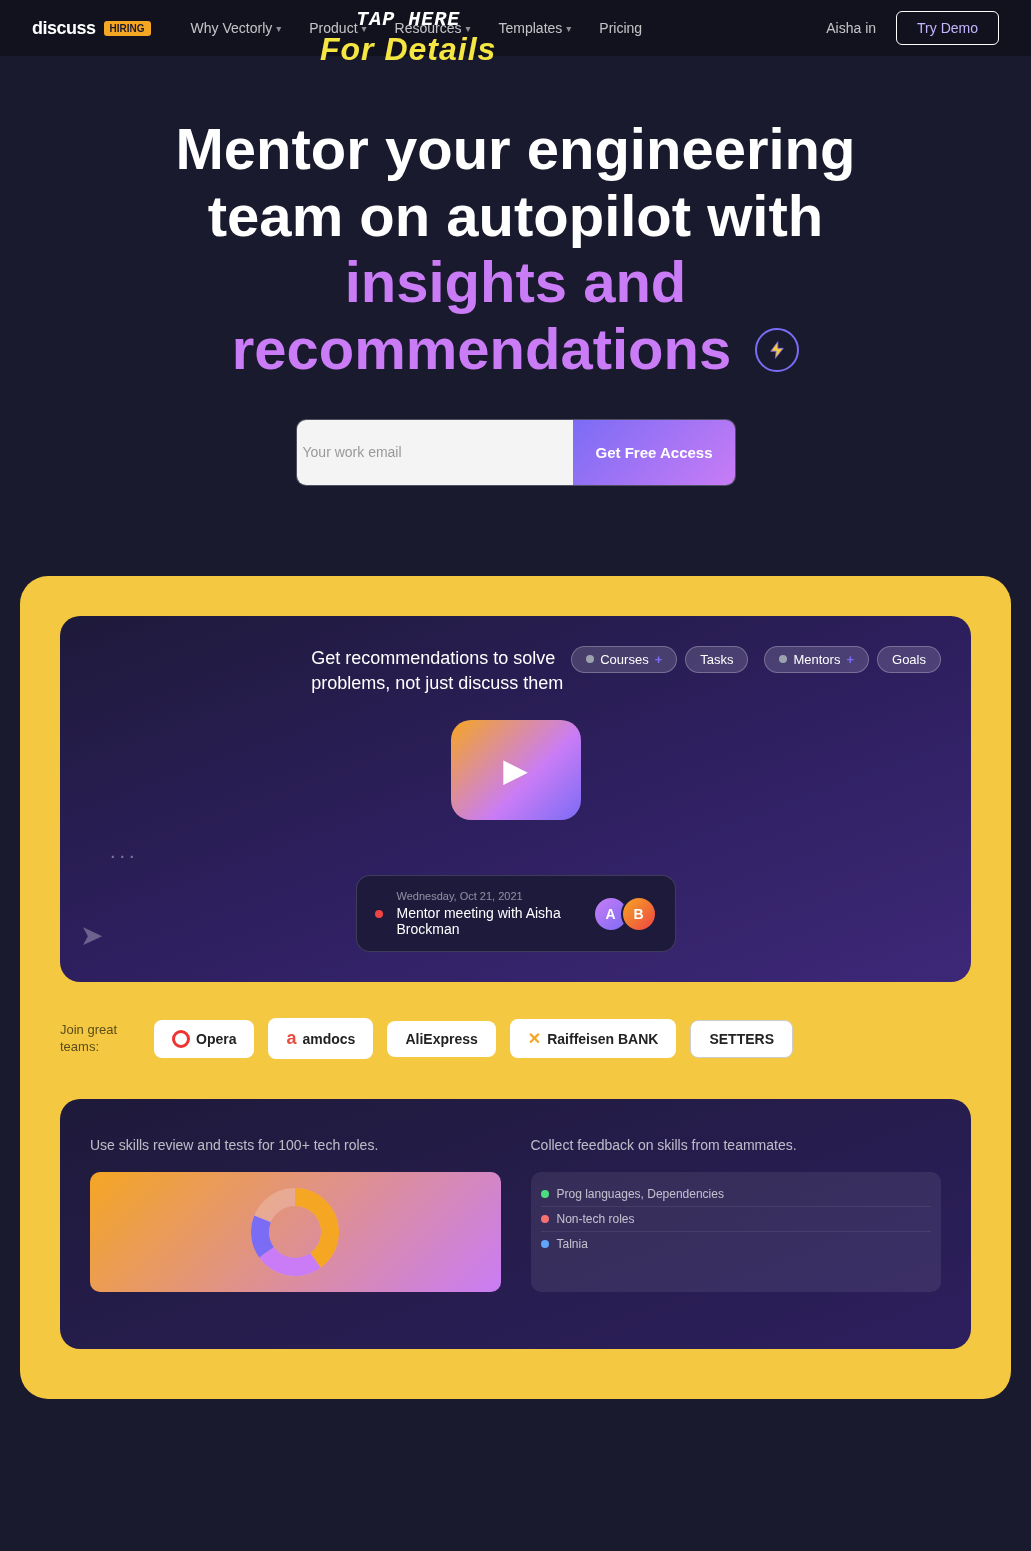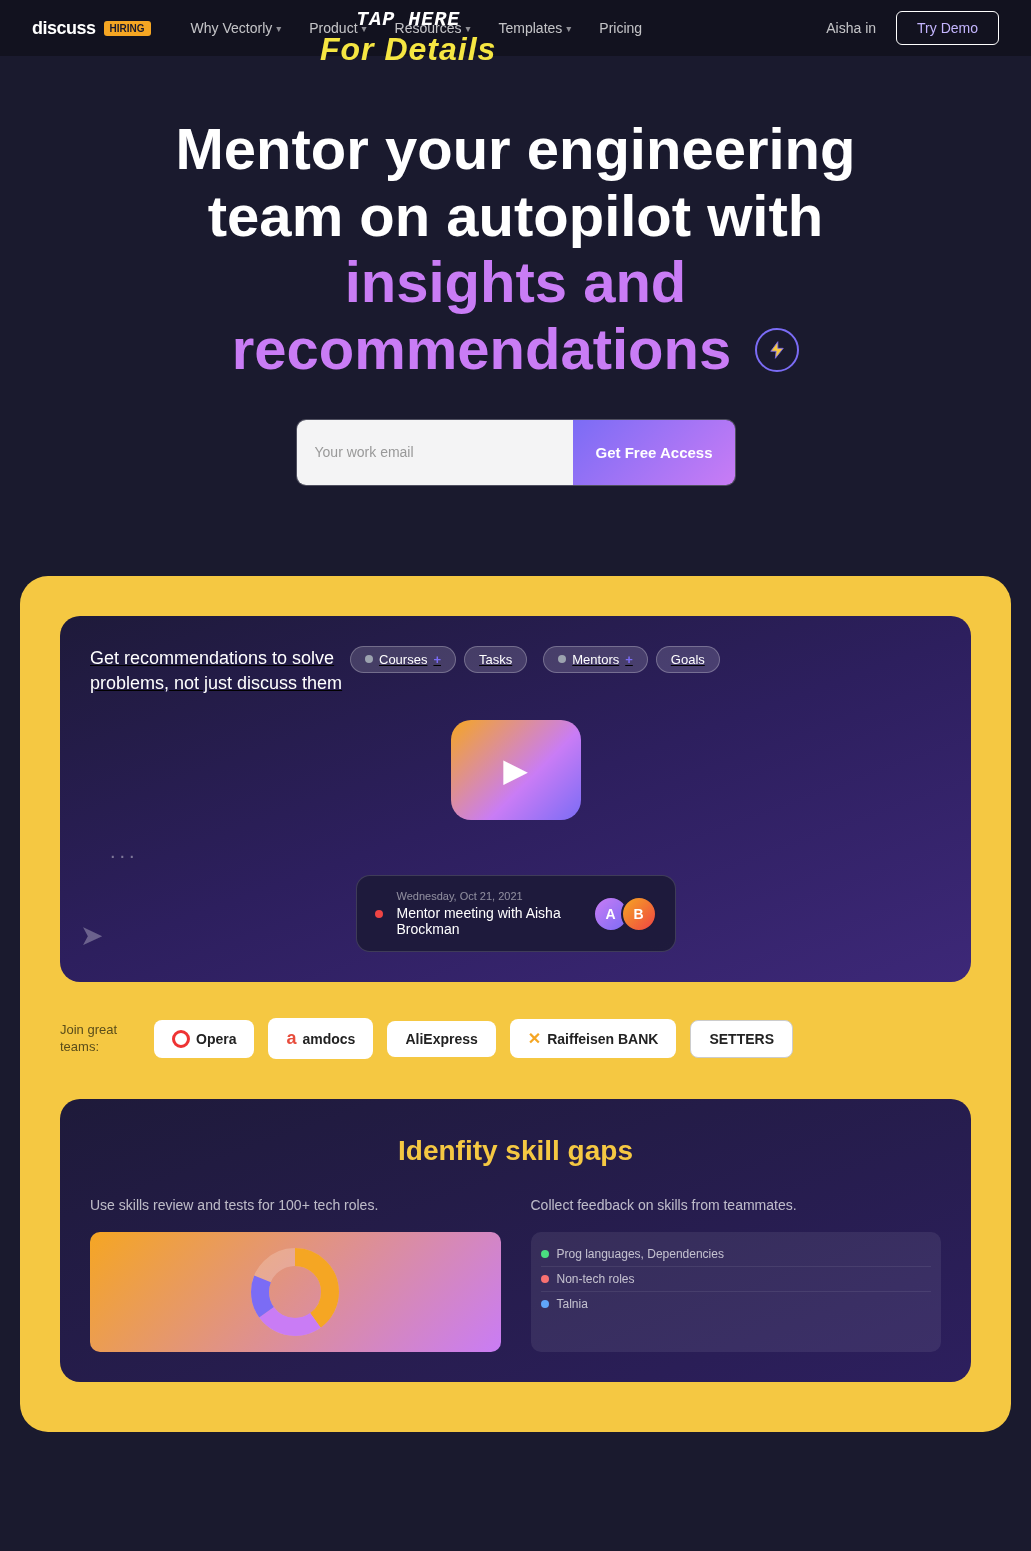"Your work email" .email-input { padding: 14px 18px -> 14px 6px }
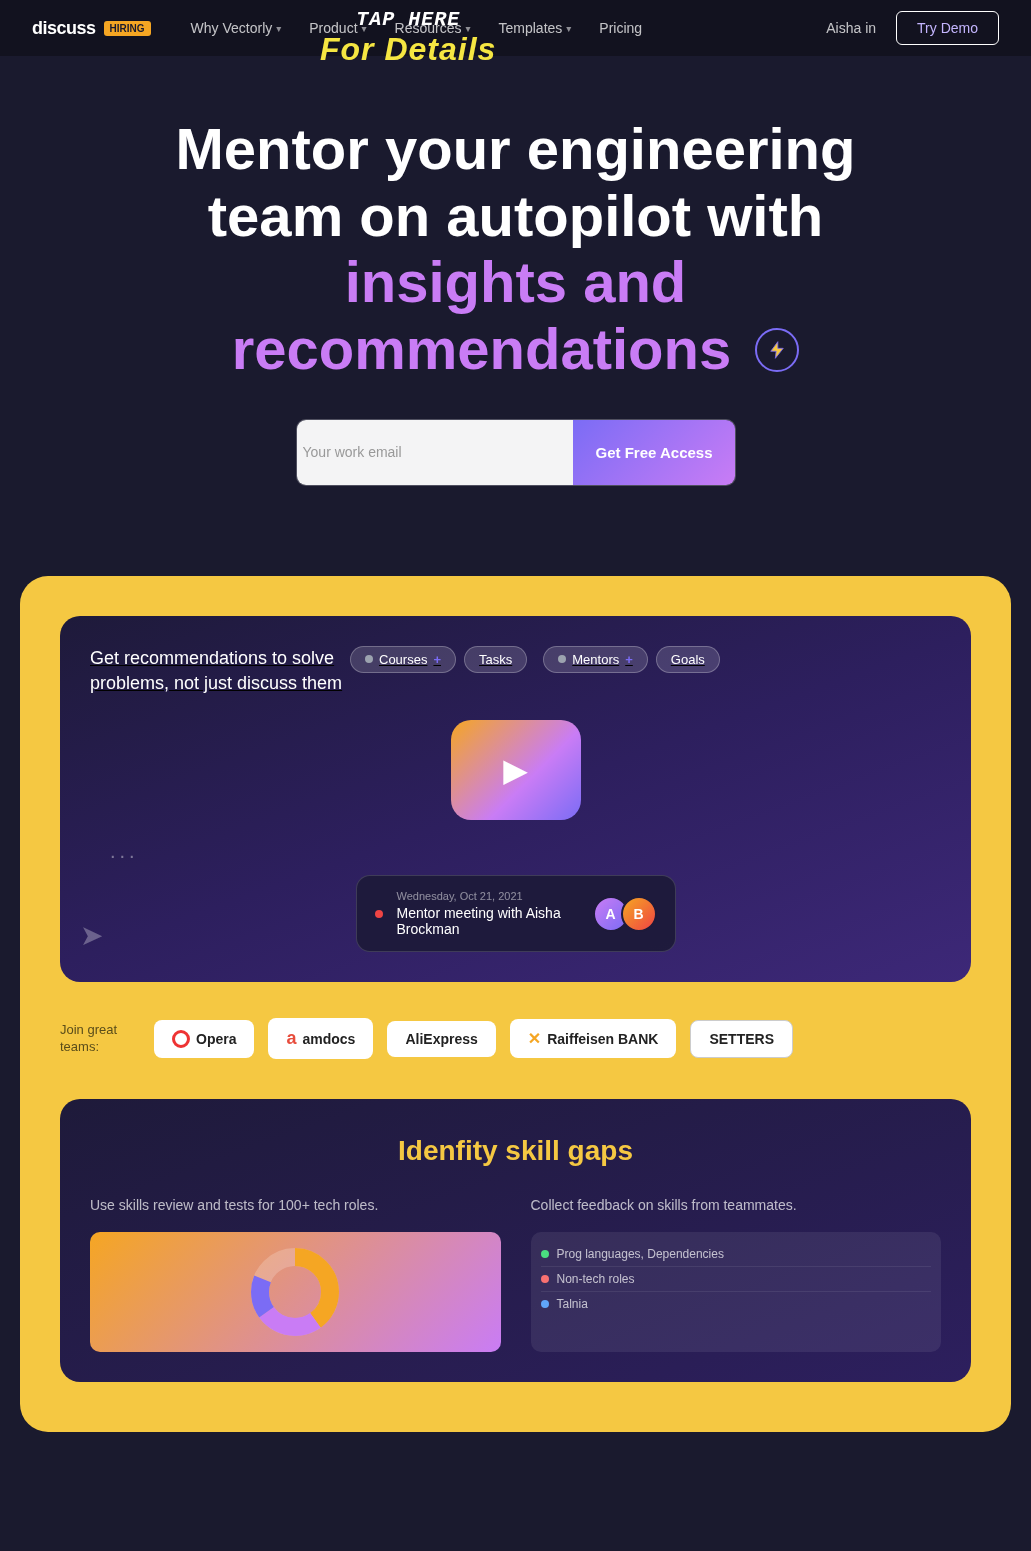"Get recommendations to solve problems," .video-card-top { justify-content: flex-start -> flex-end; text-decoration: underline -> none }
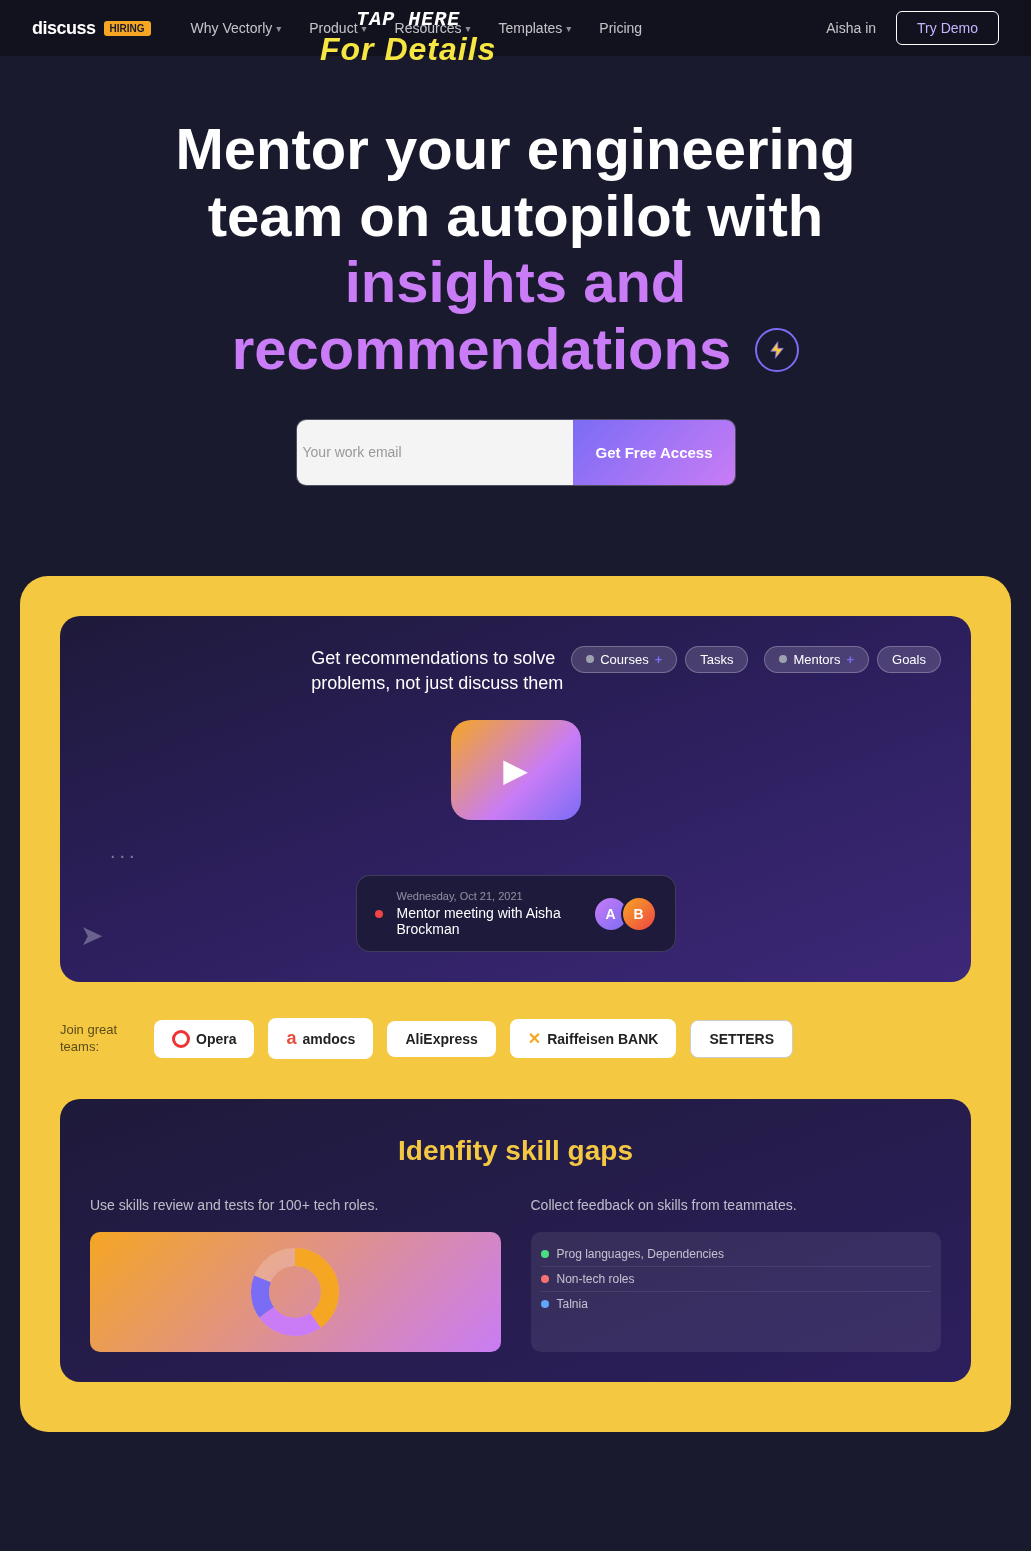"Idenfity skill gaps" div.identity-title { html: <div>Idenfity skill gaps</div> -> none }
